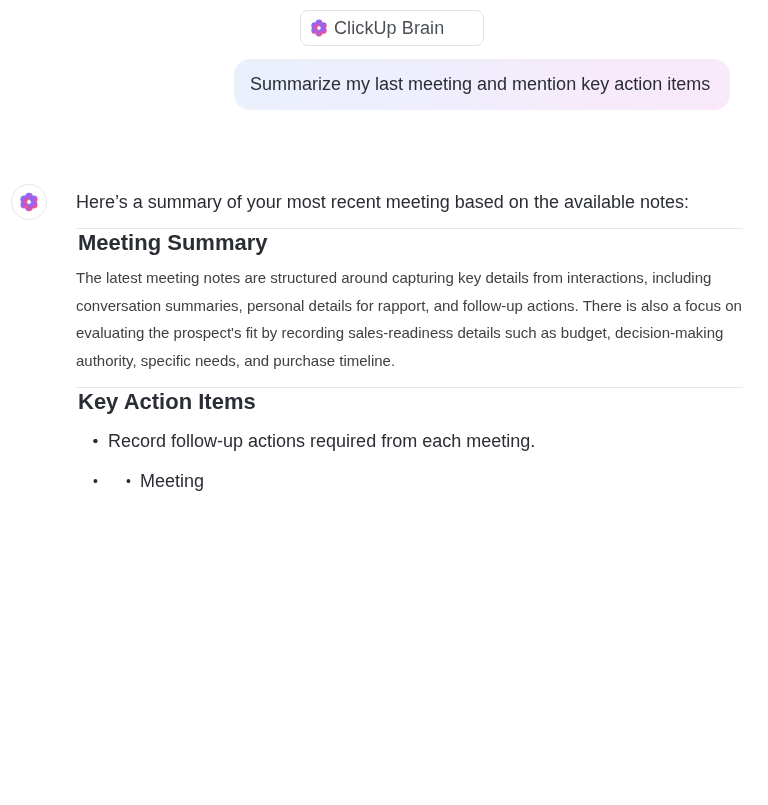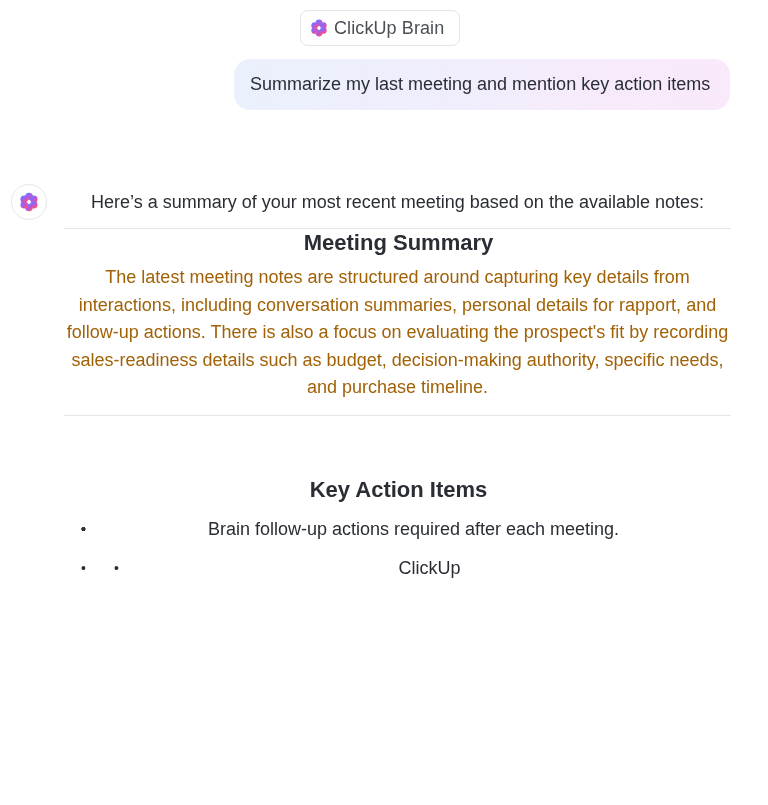"ClickUp Brain" .brain-pill { width: 160px -> 184px }
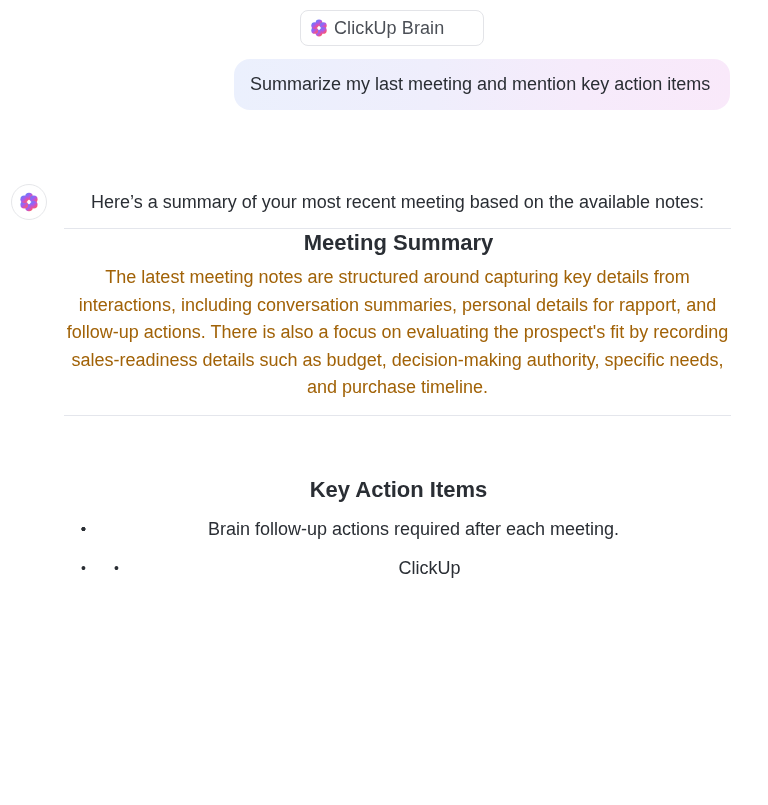"Here’s a summary of your" .response { left: 64px -> 76px; text-align: center -> none }
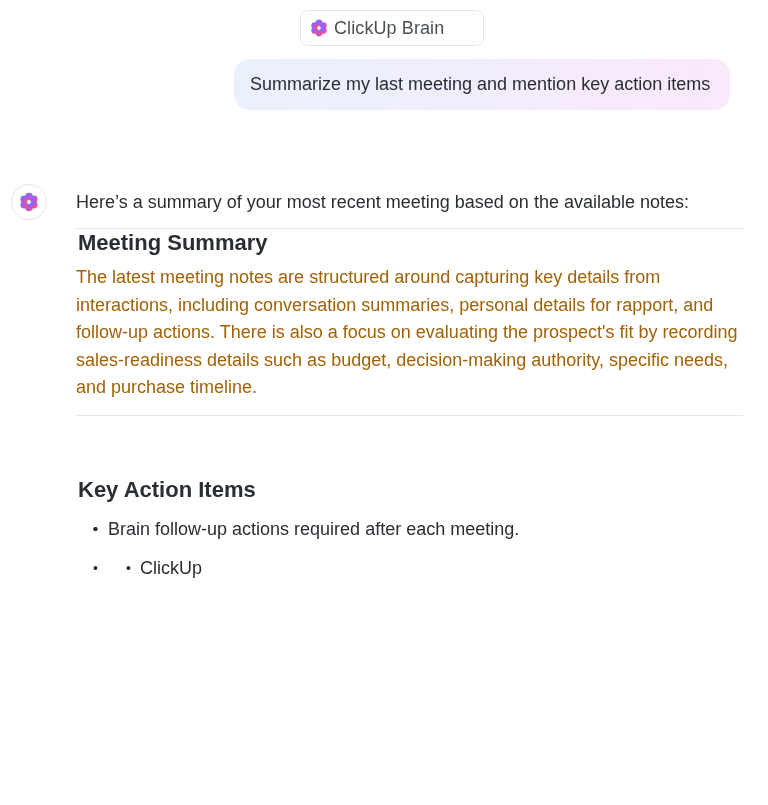"The latest meeting notes are" .paragraph { color: #a16207 -> #404040; font-size: 18px -> 15px }
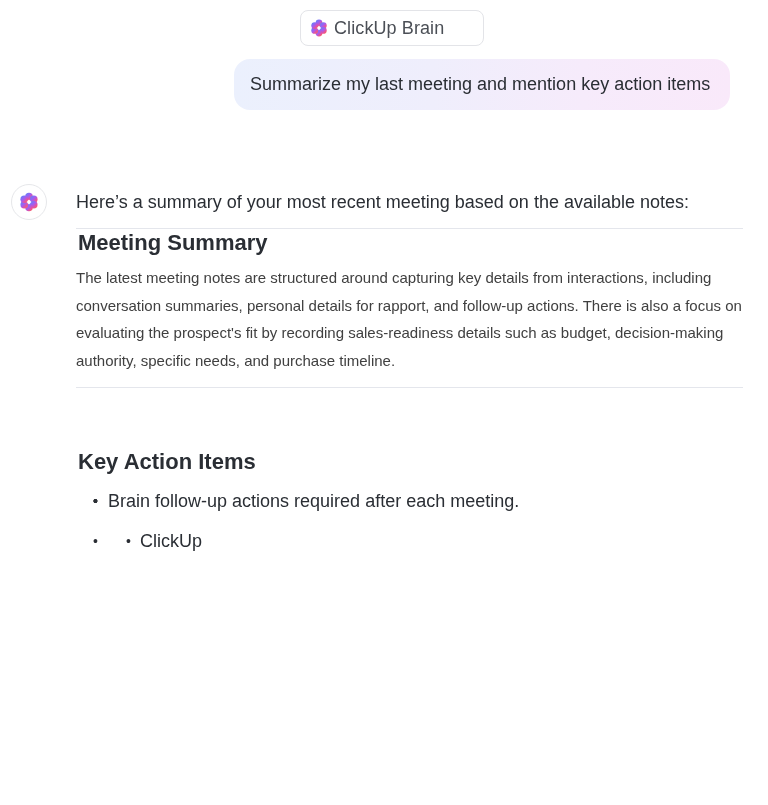"Key Action Items" .section-title.s2 { margin-top: 60px -> none }
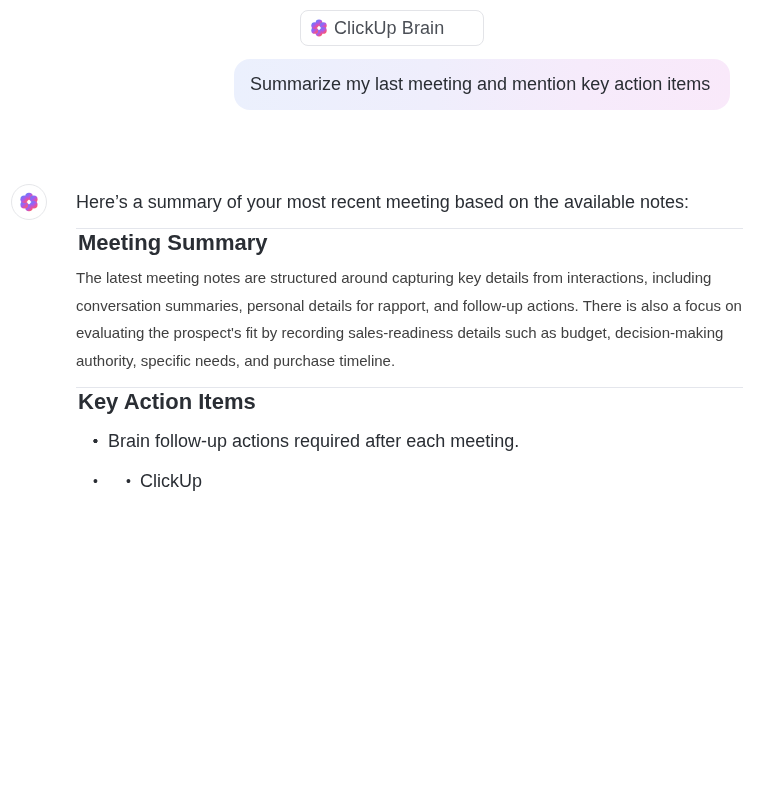"Brain follow-up actions required after" span { text: Brain follow-up actions required after -> Record follow-up actions required from }
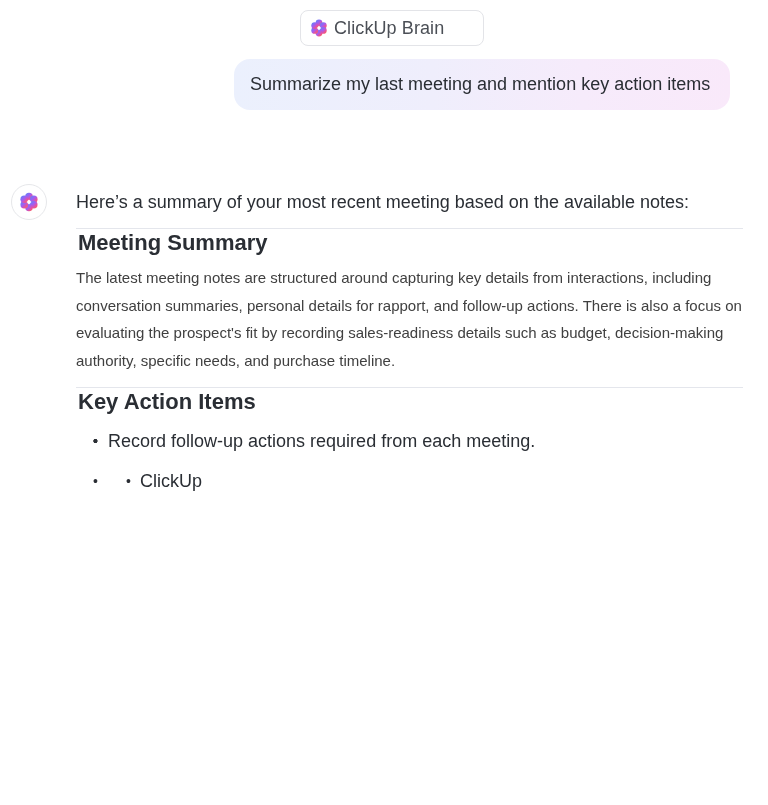"ClickUp" span { text: ClickUp -> Meeting }
